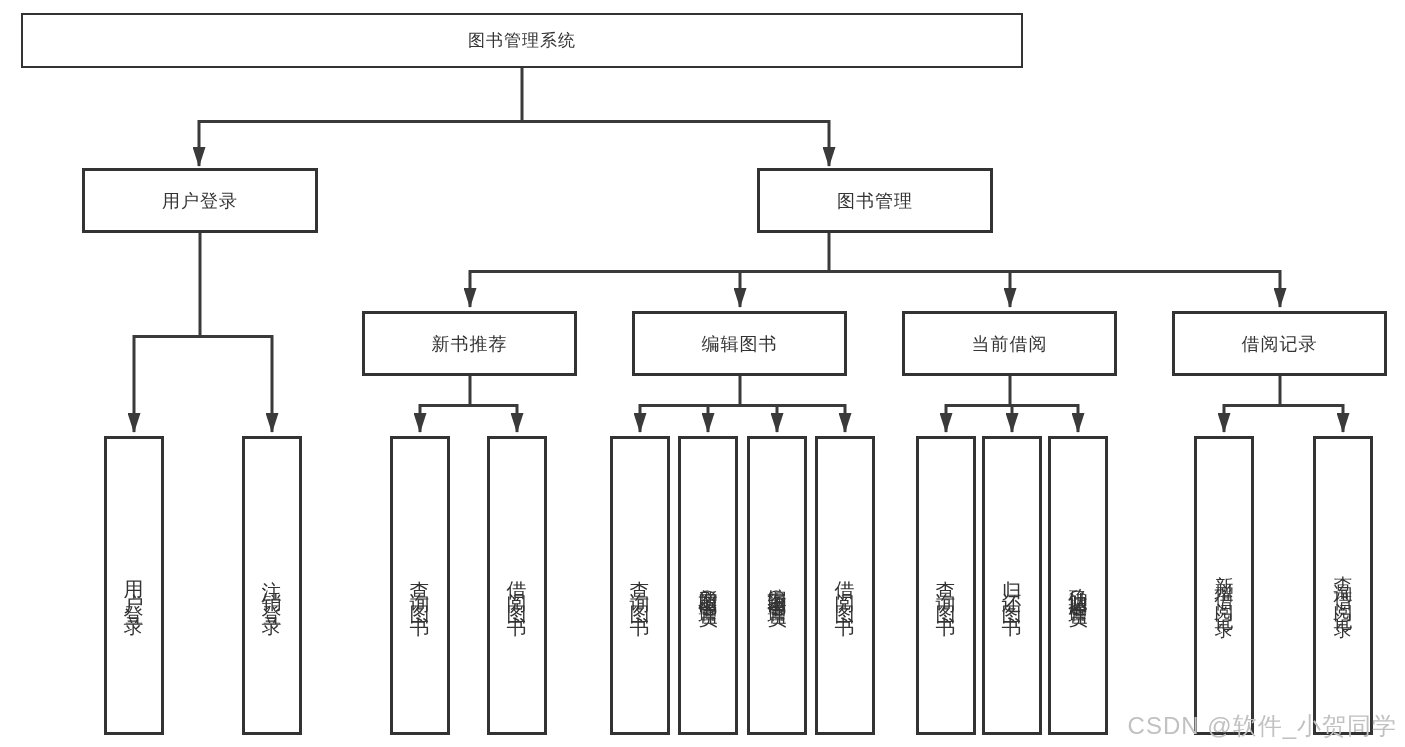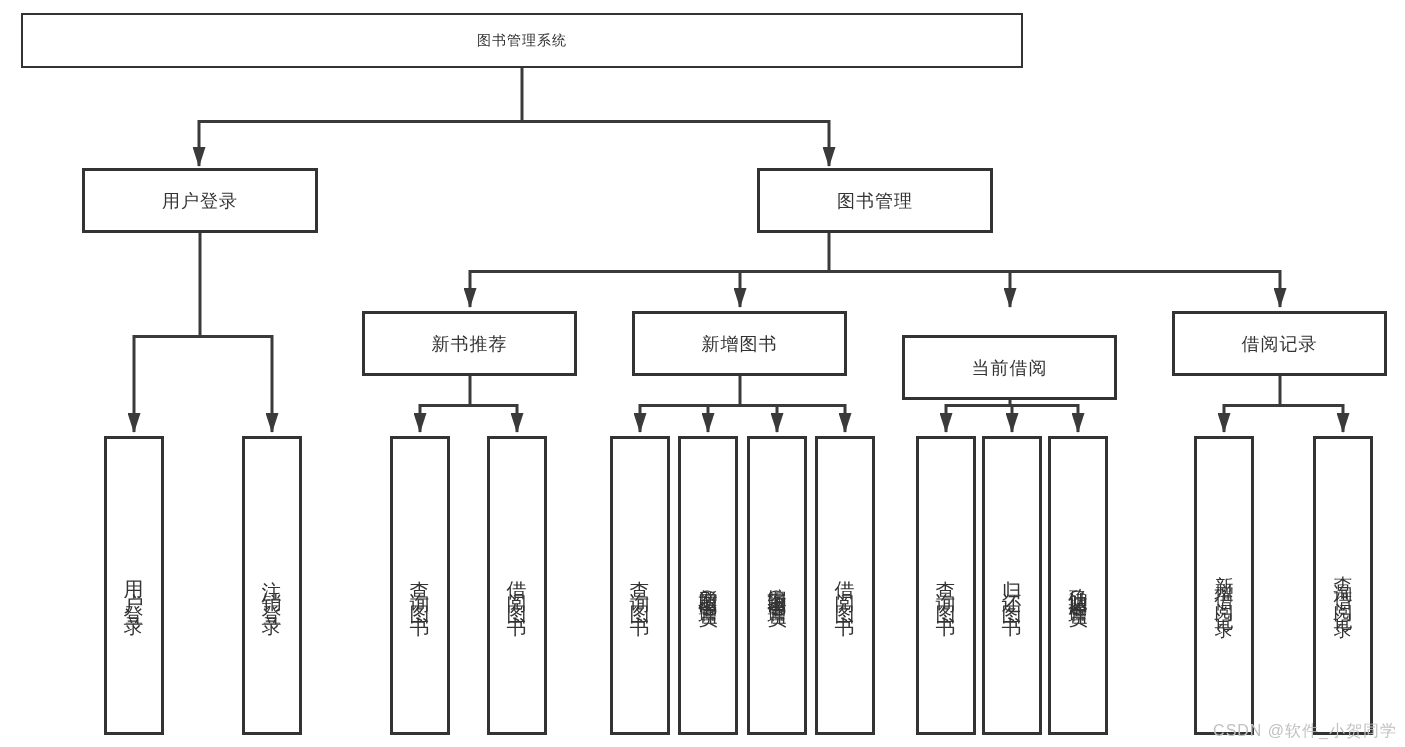"图书管理系统" .node.root { font-size: 14px -> 17px }
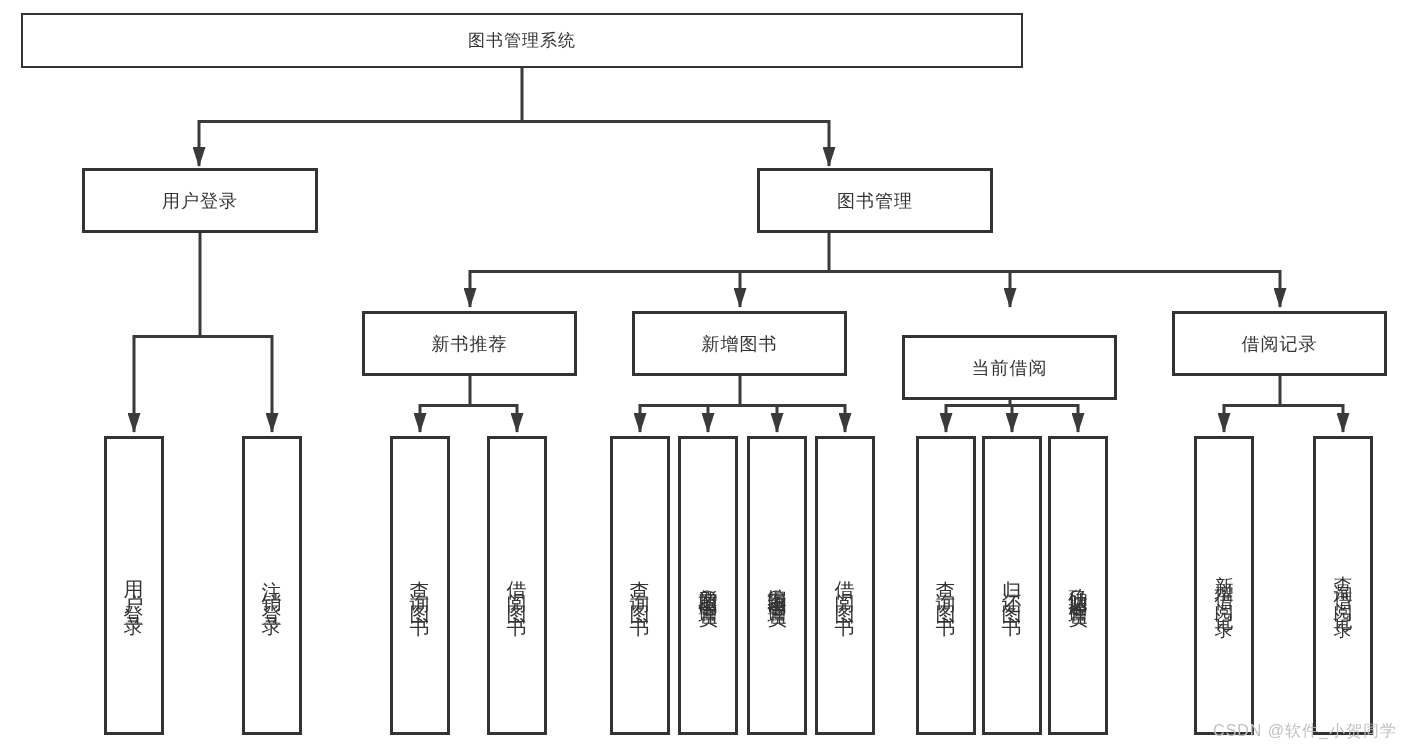"新增图书" div.node { text: 新增 -> 编辑 }
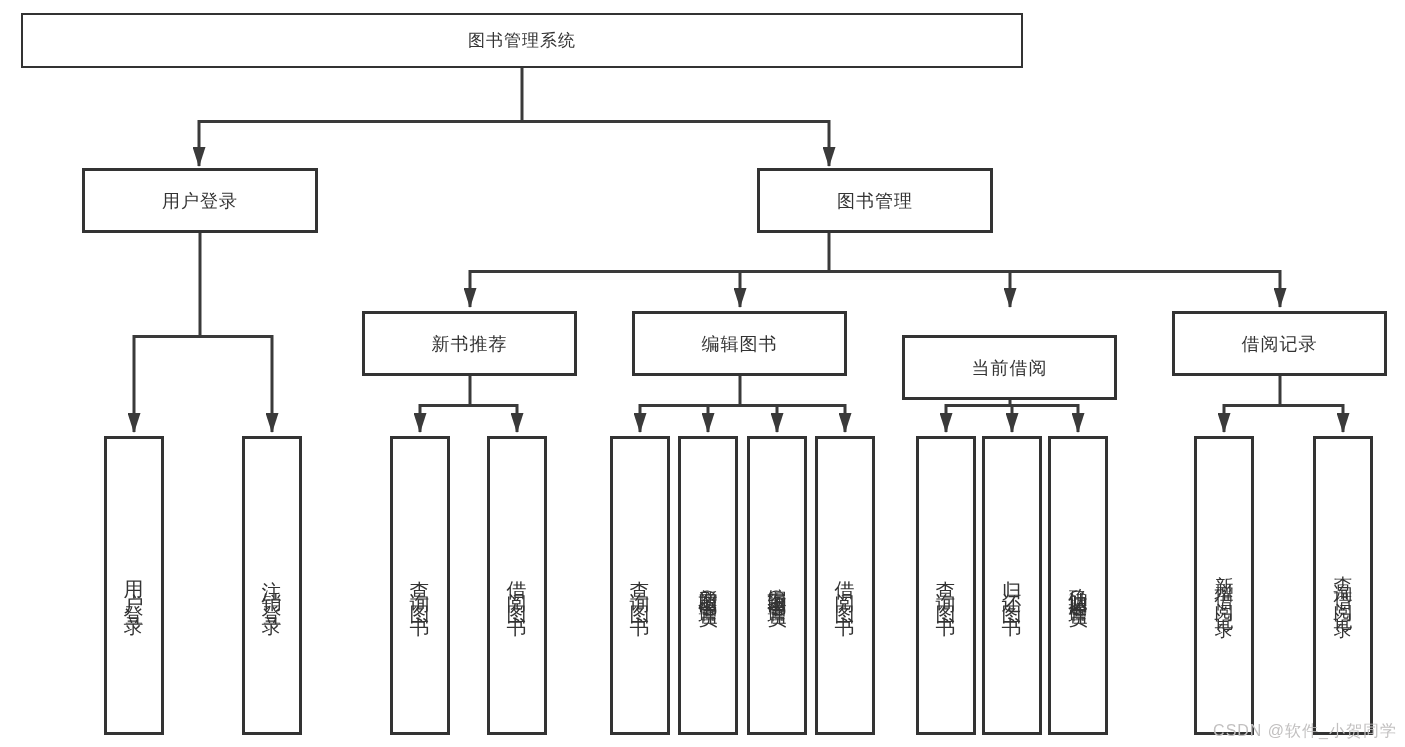"当前借阅" div.node { margin-top: 24px -> none }
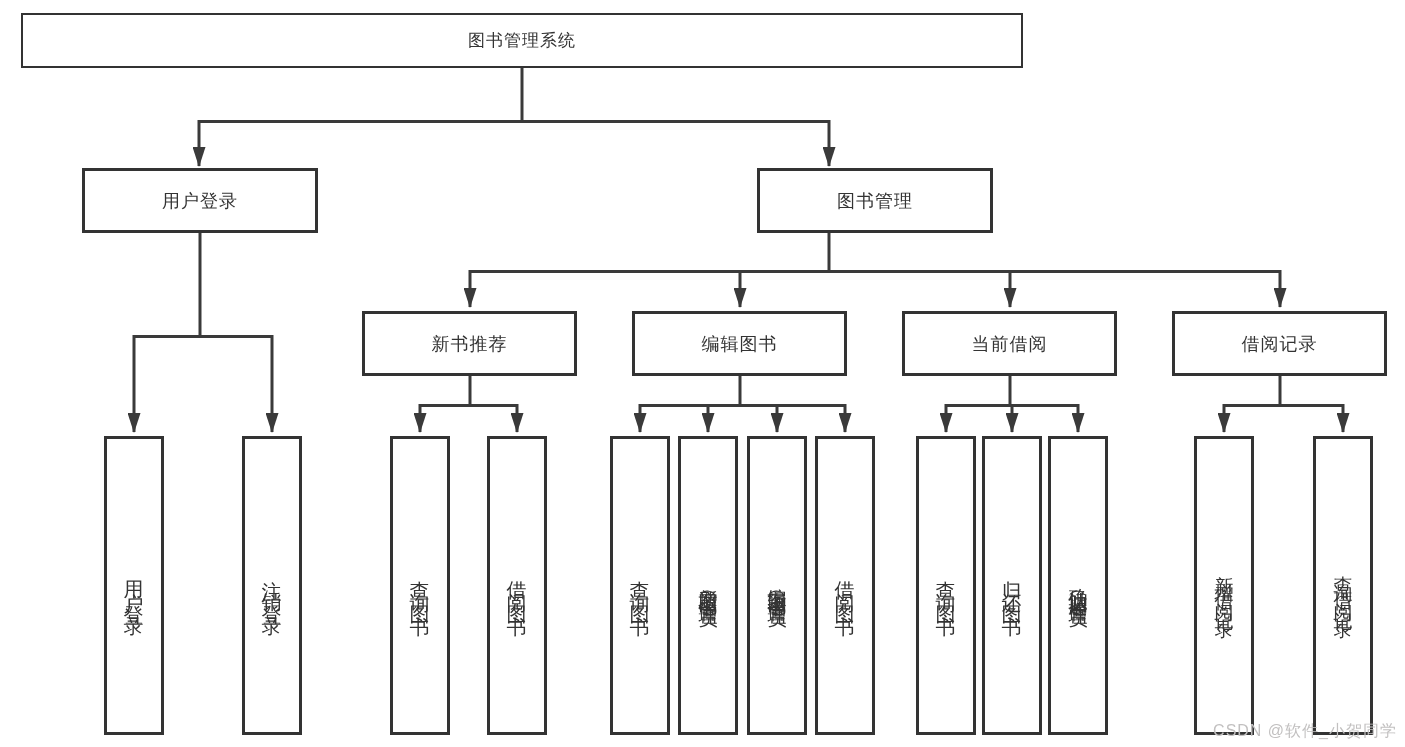"CSDN @软件_小贺同学" .watermark { font-size: 16px -> 24px }
